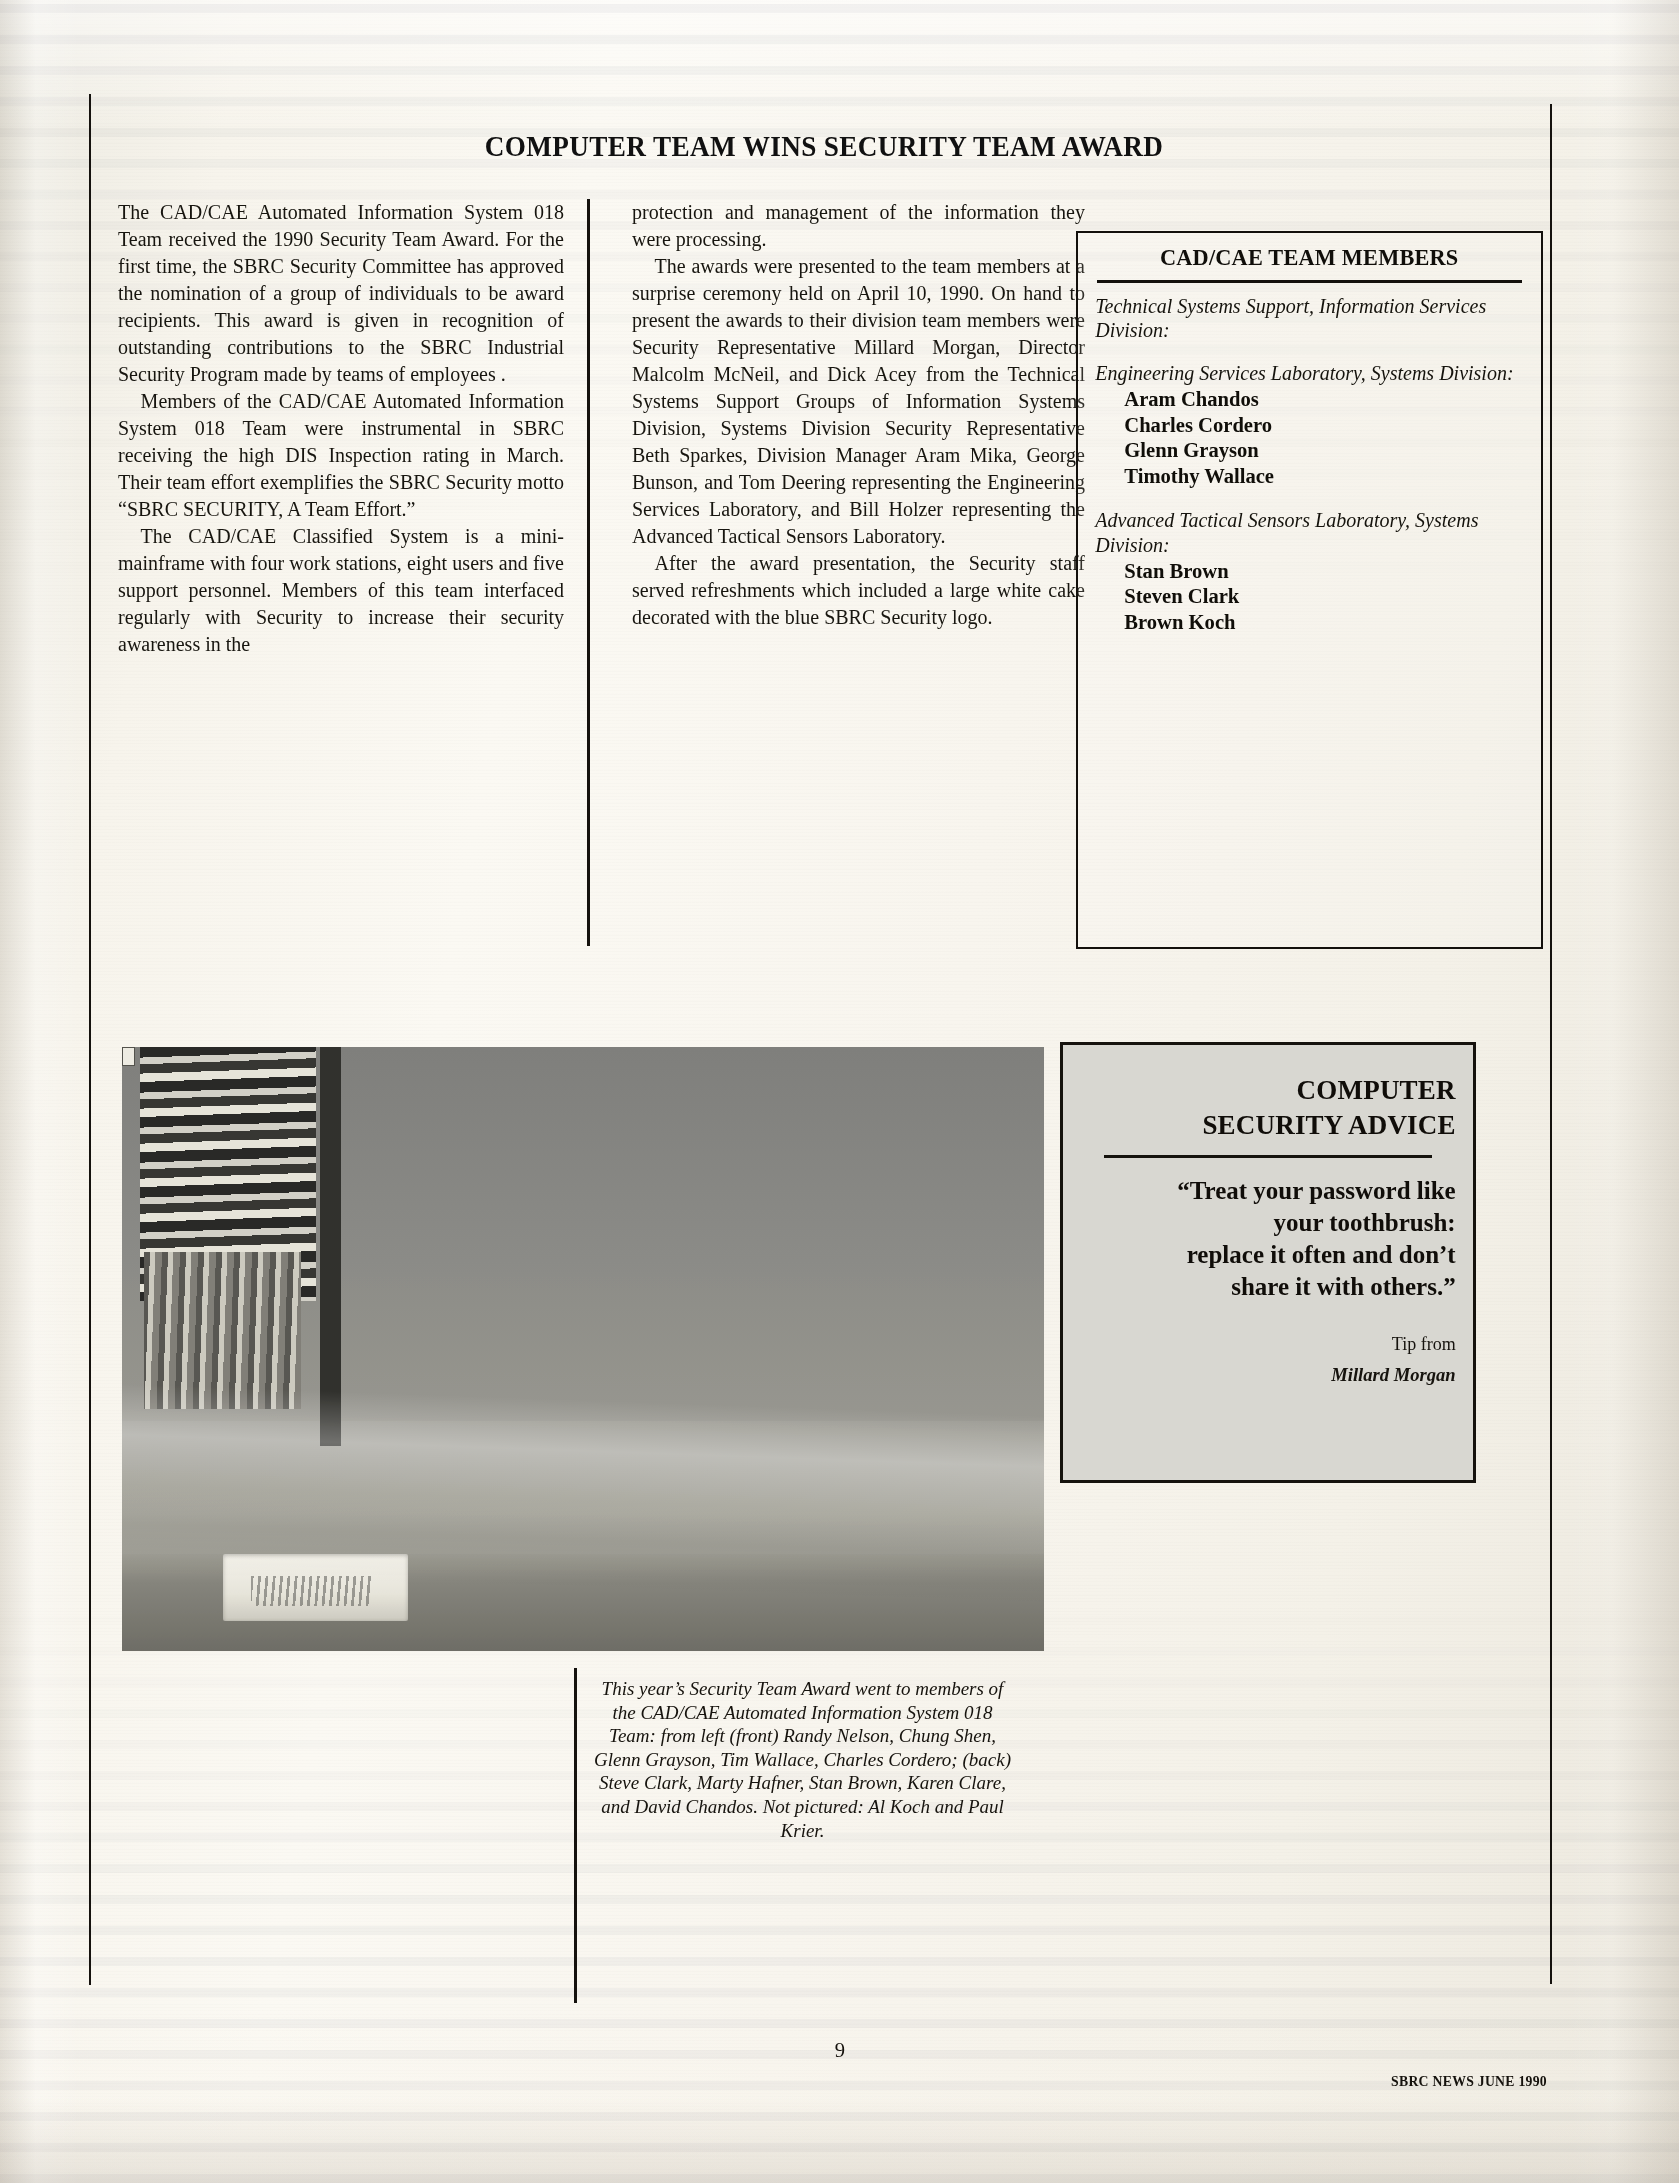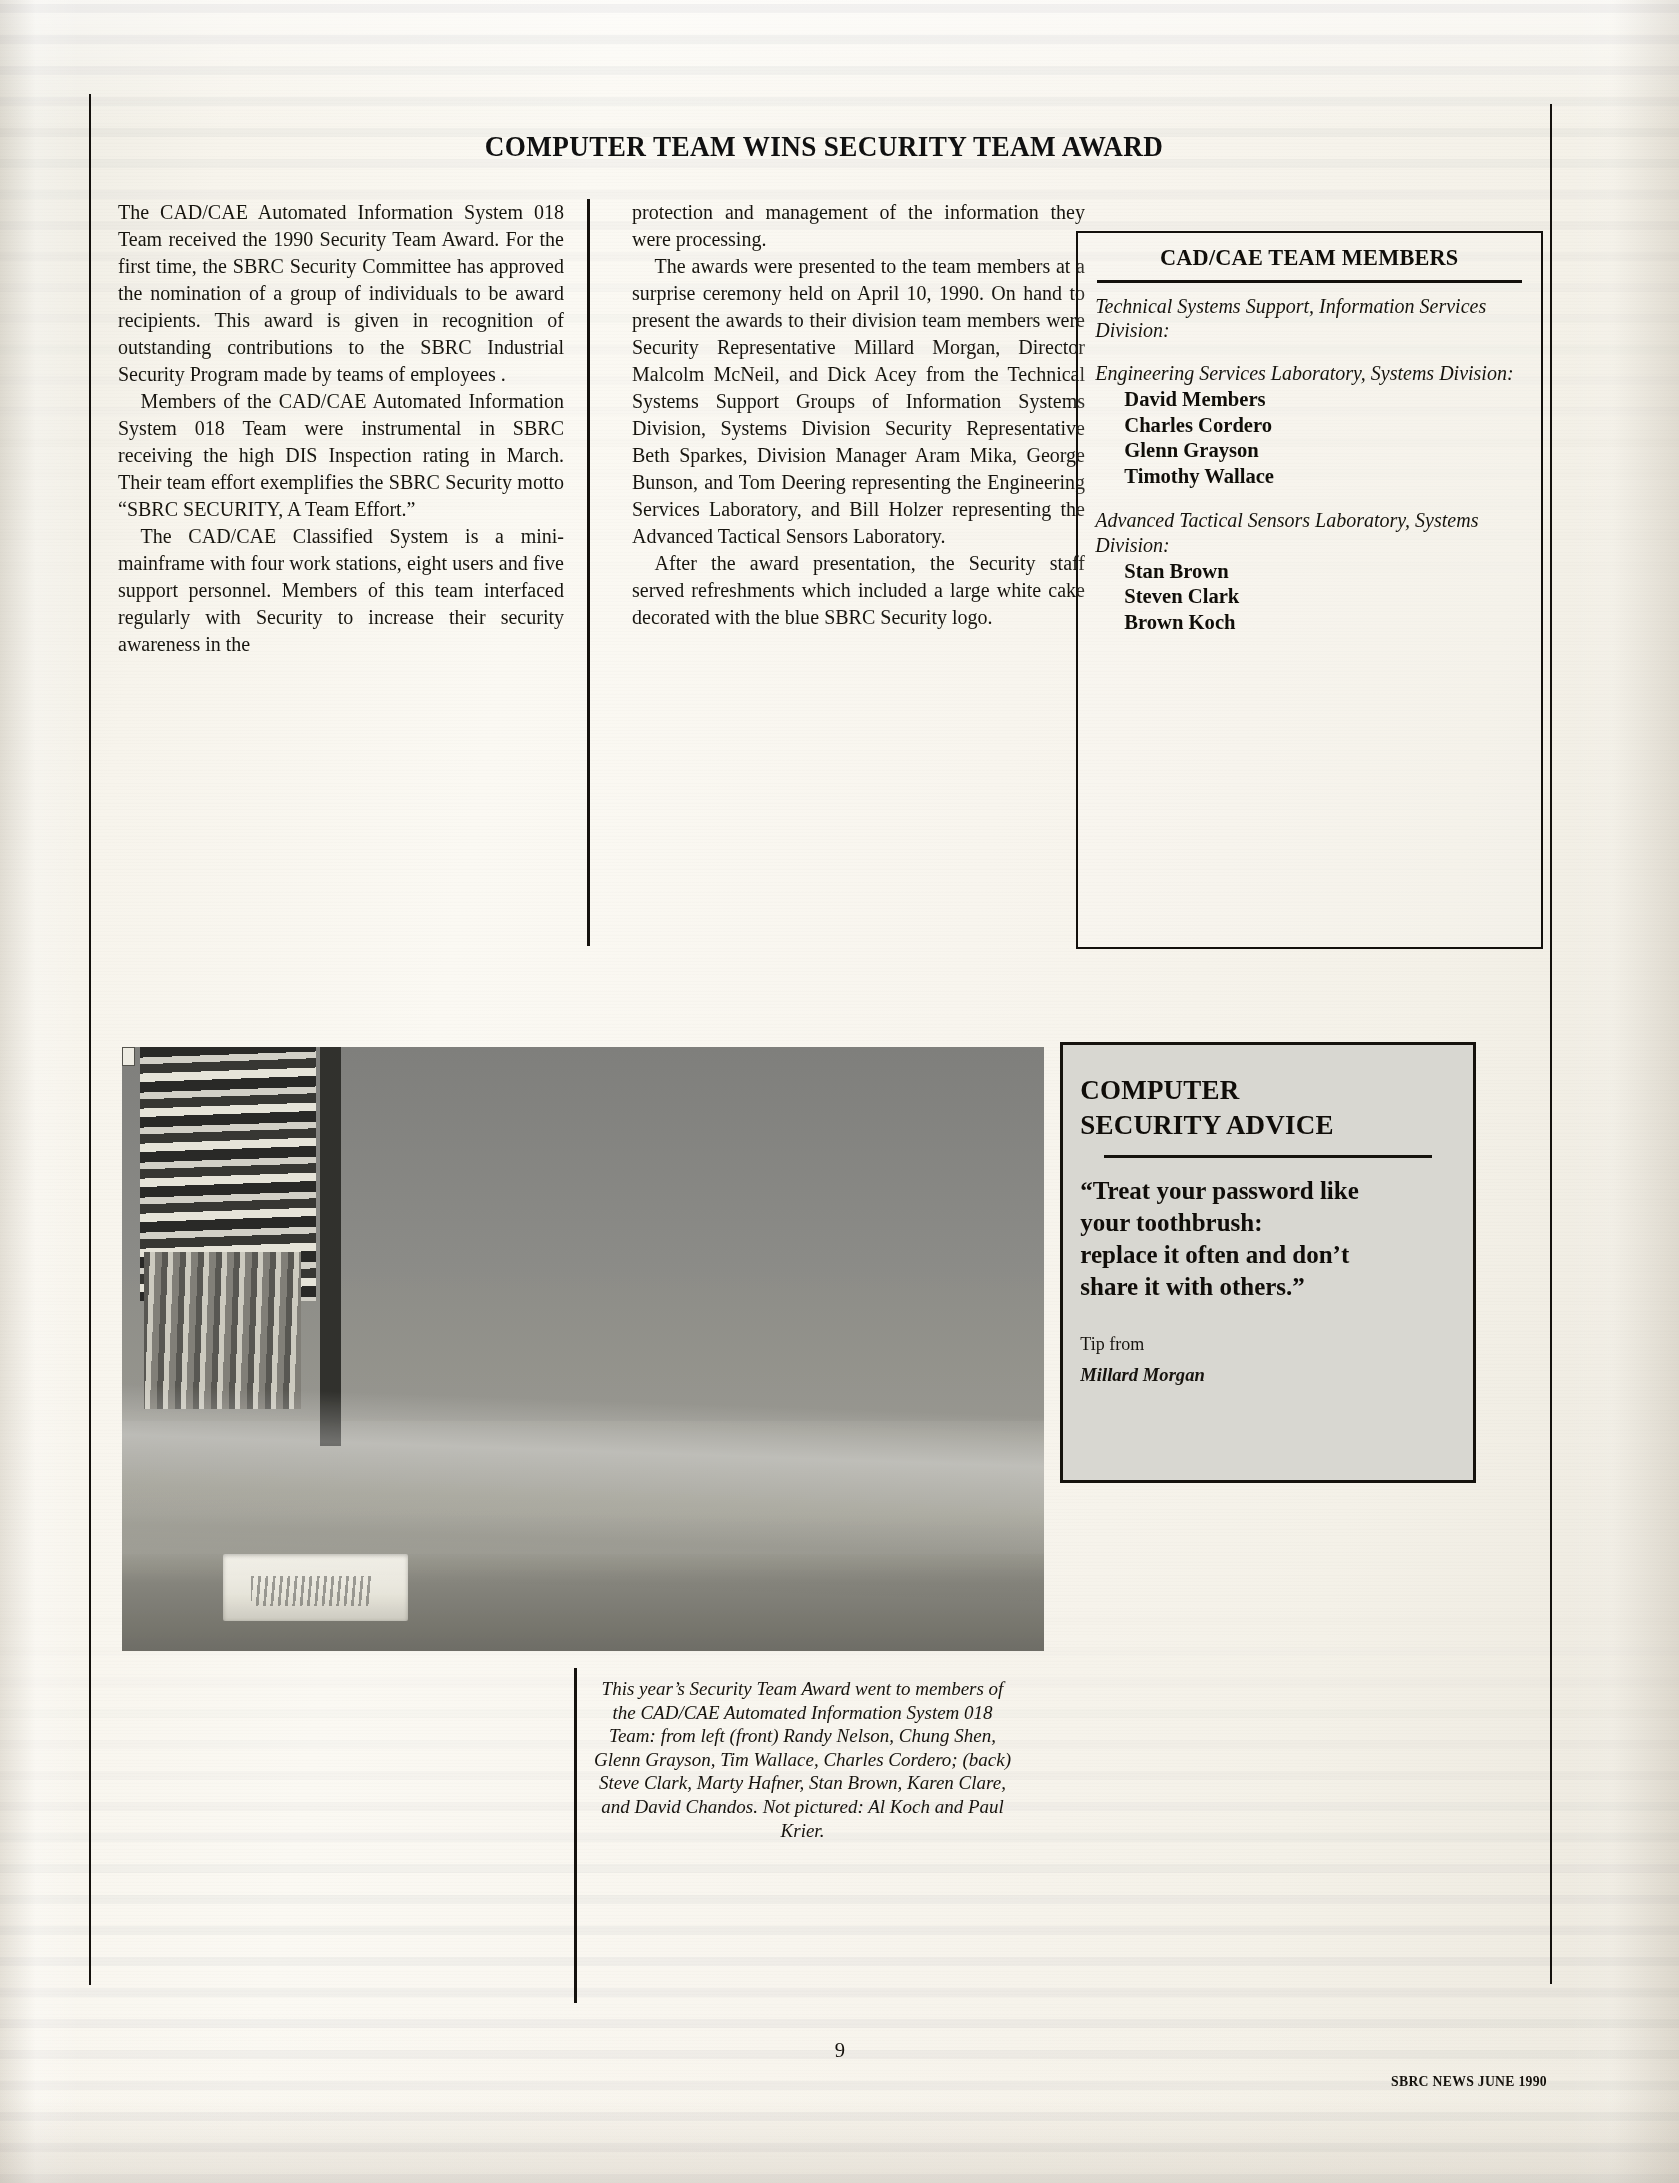"David Members" div { text: David Members -> Aram Chandos }
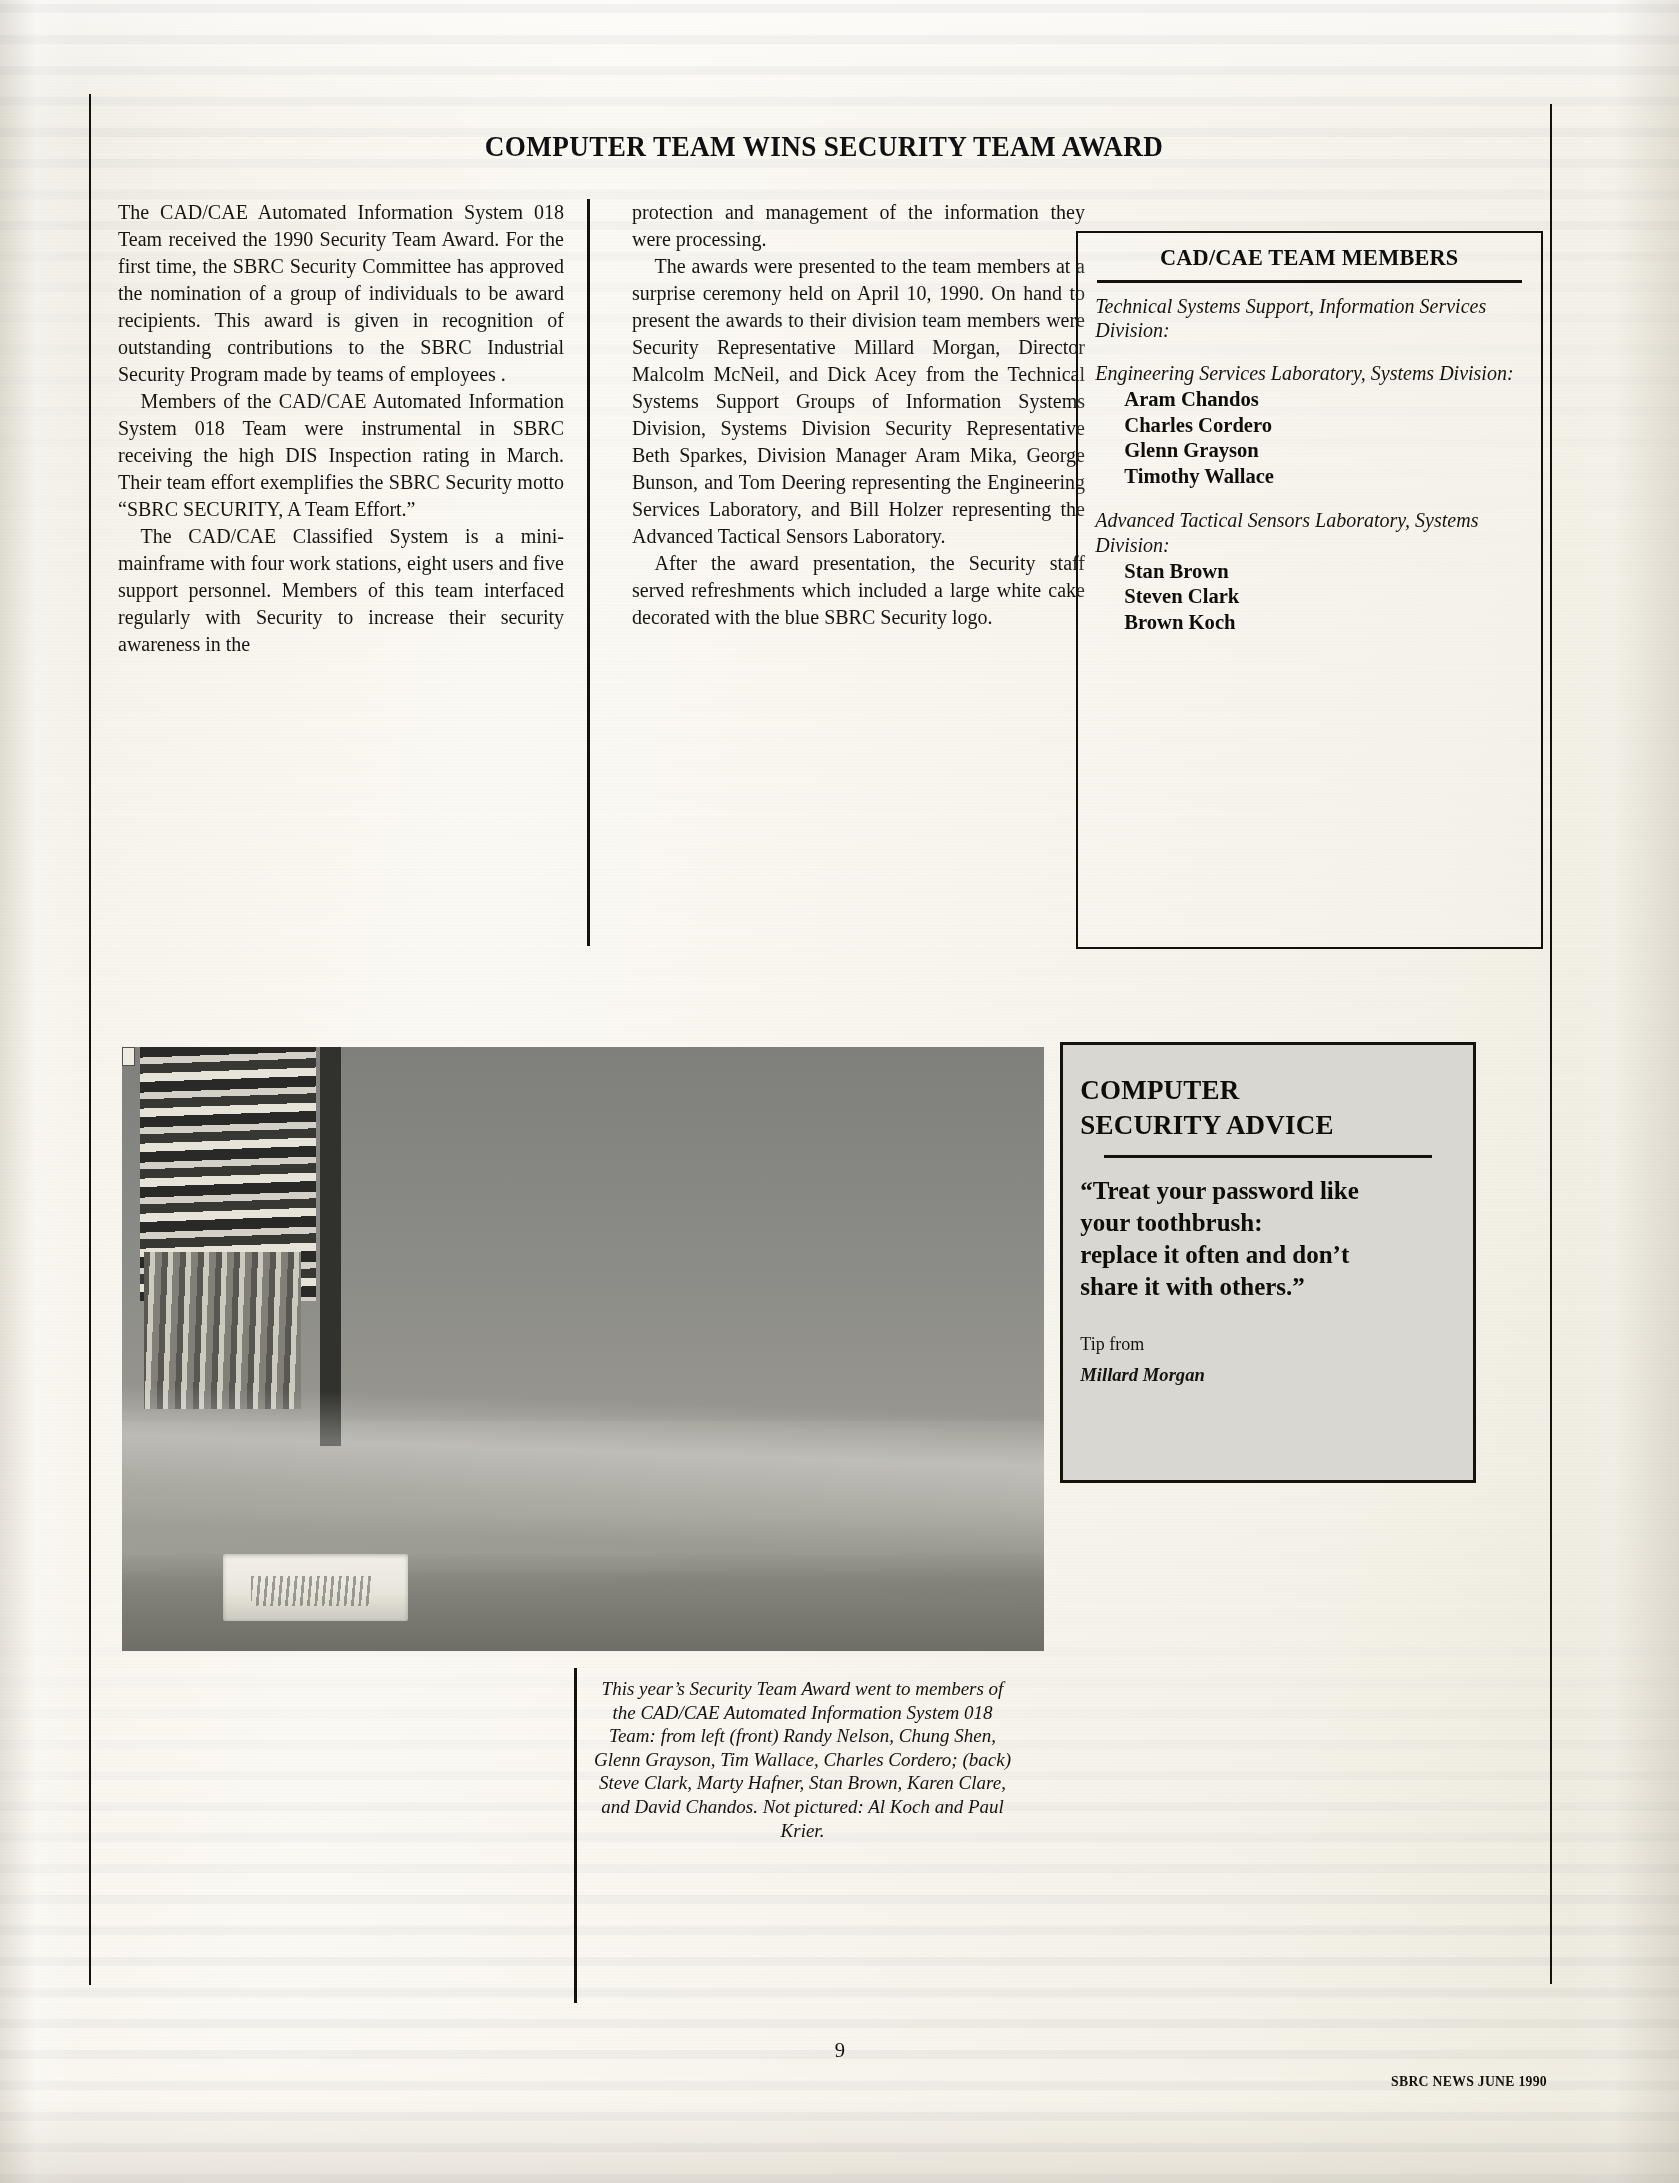"COMPUTER" #advice-box { text-align: left -> right }
